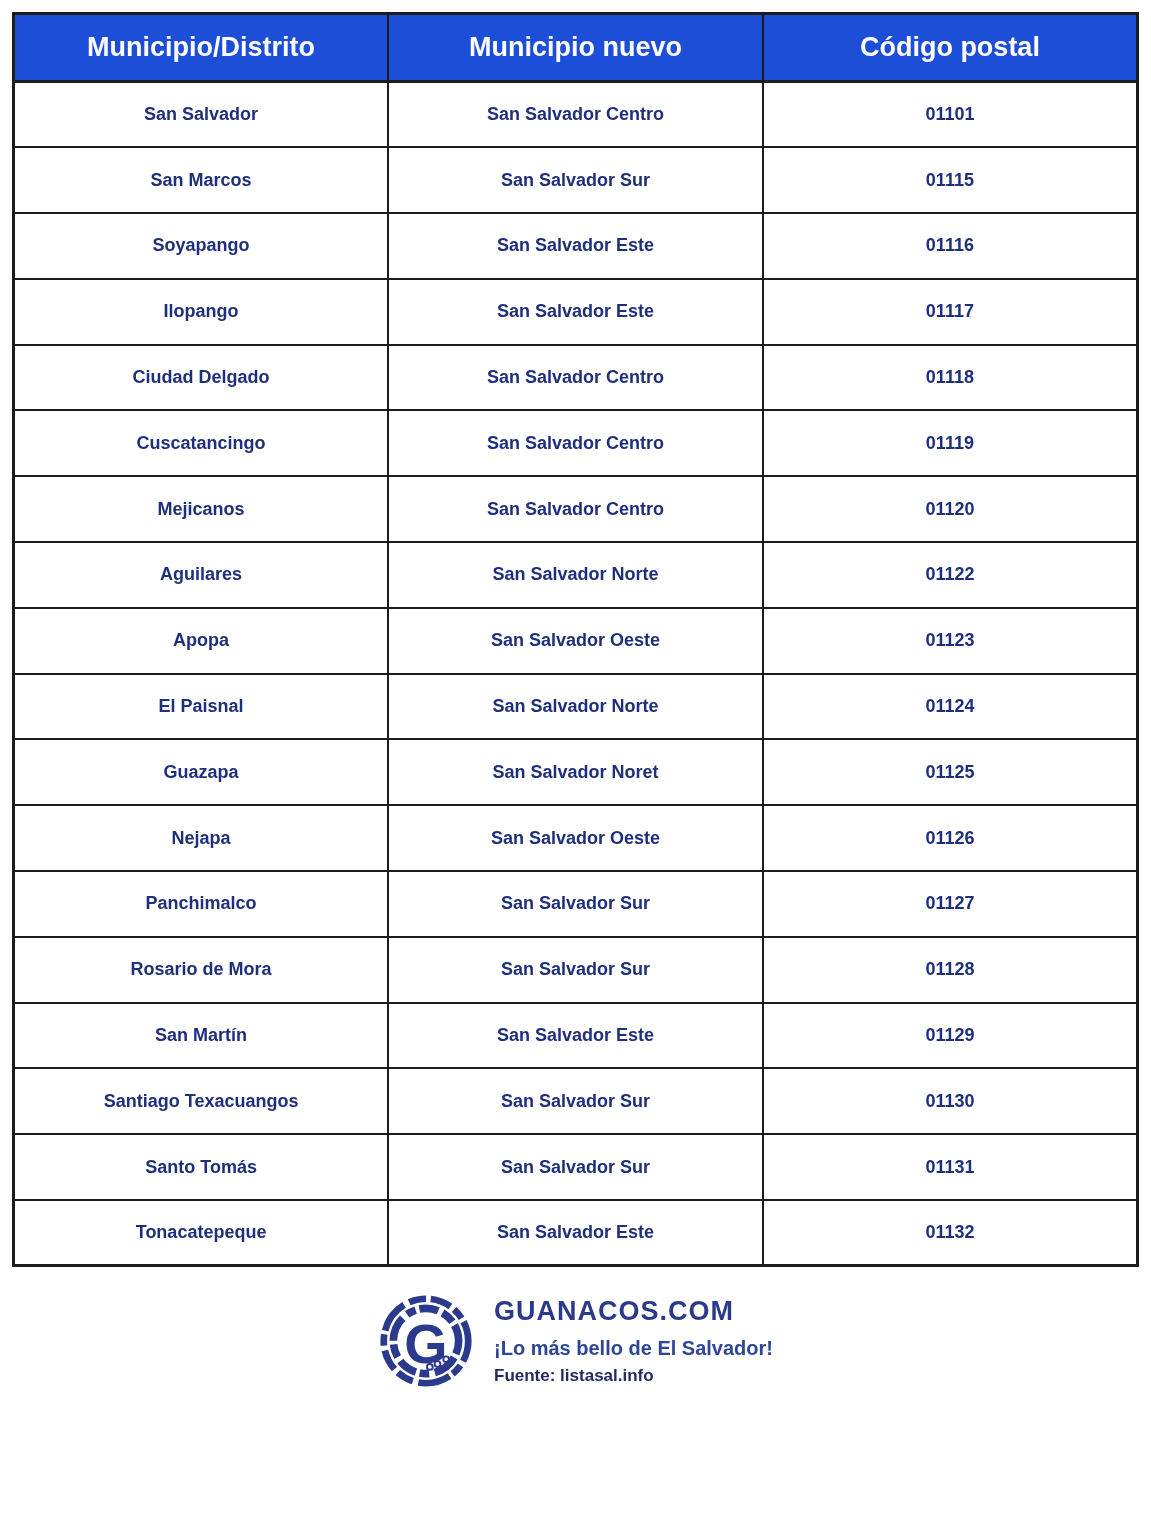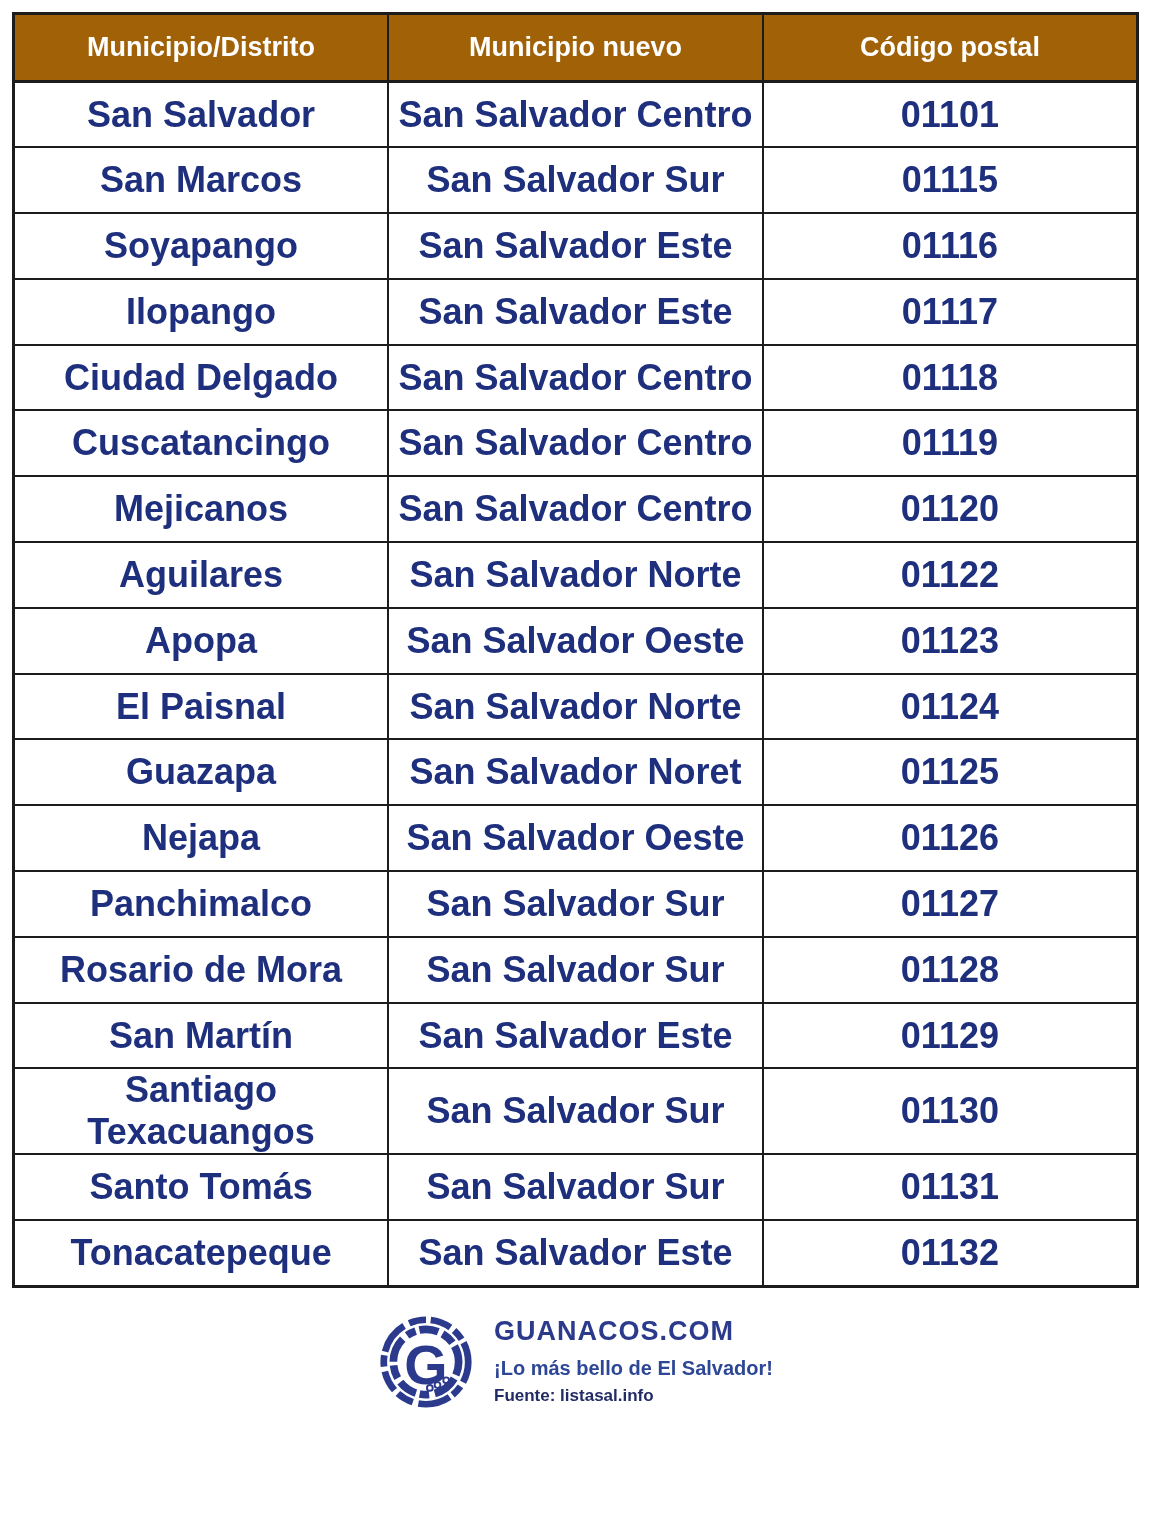"Municipio/Distrito" table.postal-table th { background: #a16207 -> #1d4ed8 }
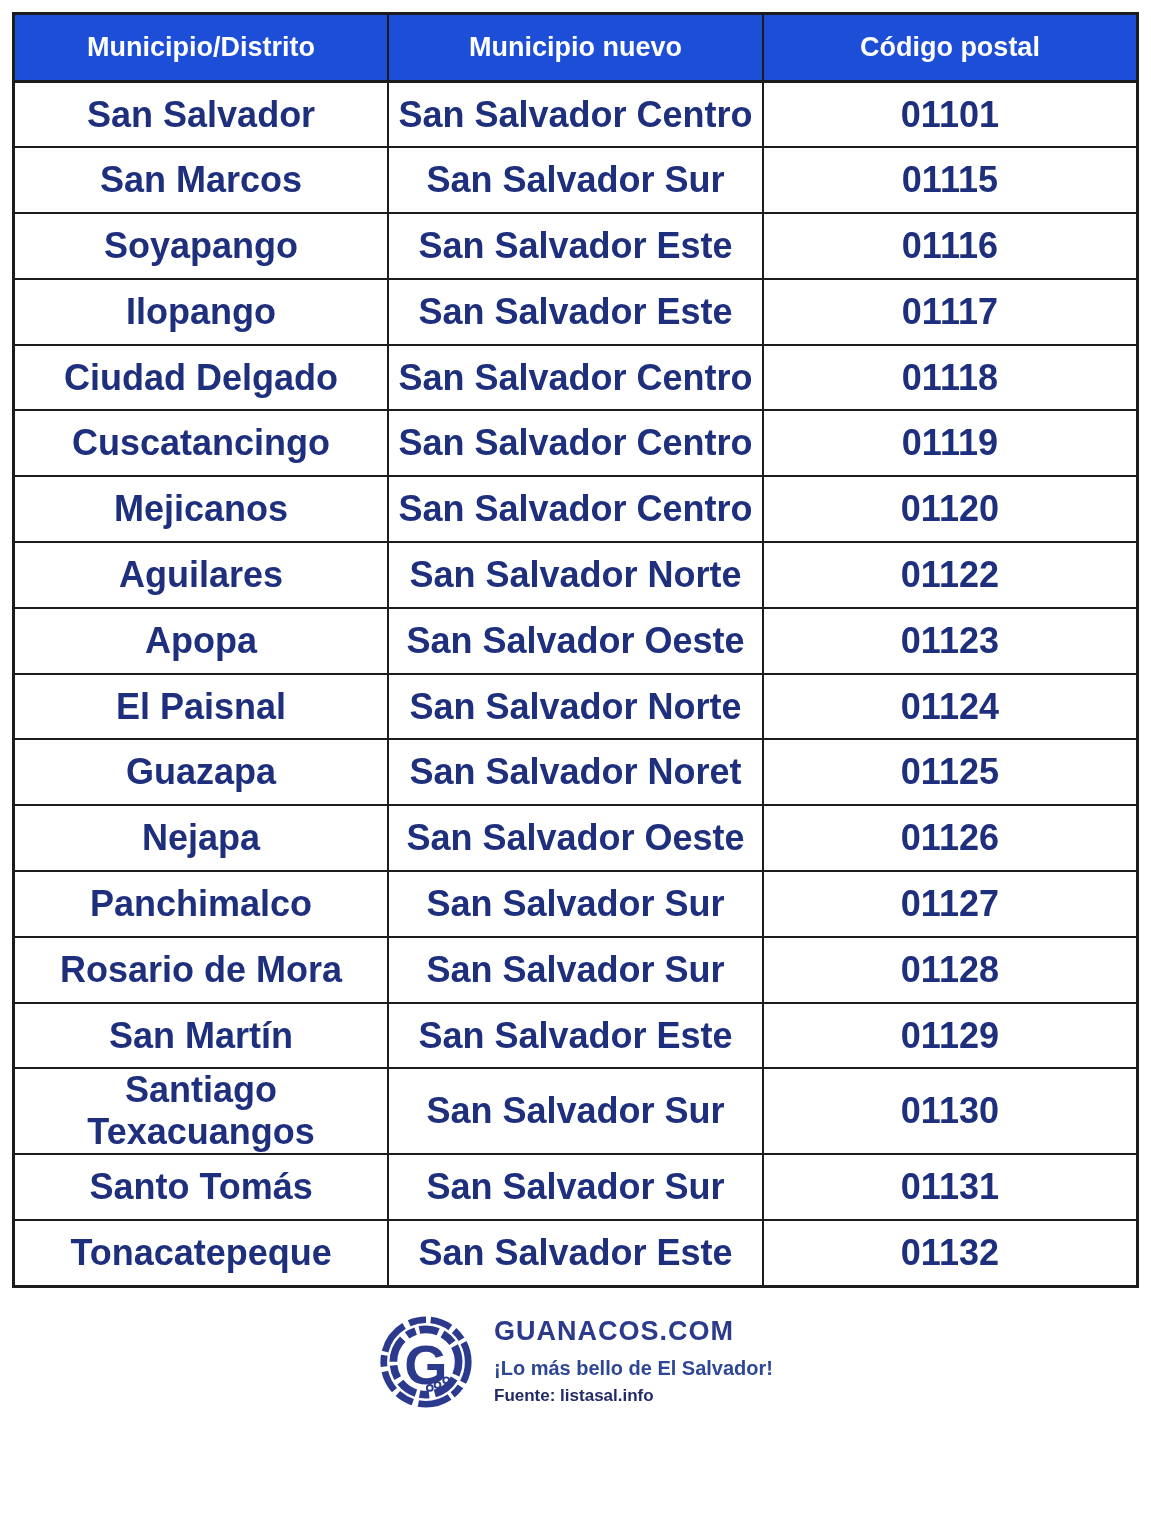"San Salvador" table.postal-table td { font-size: 36px -> 18px }
